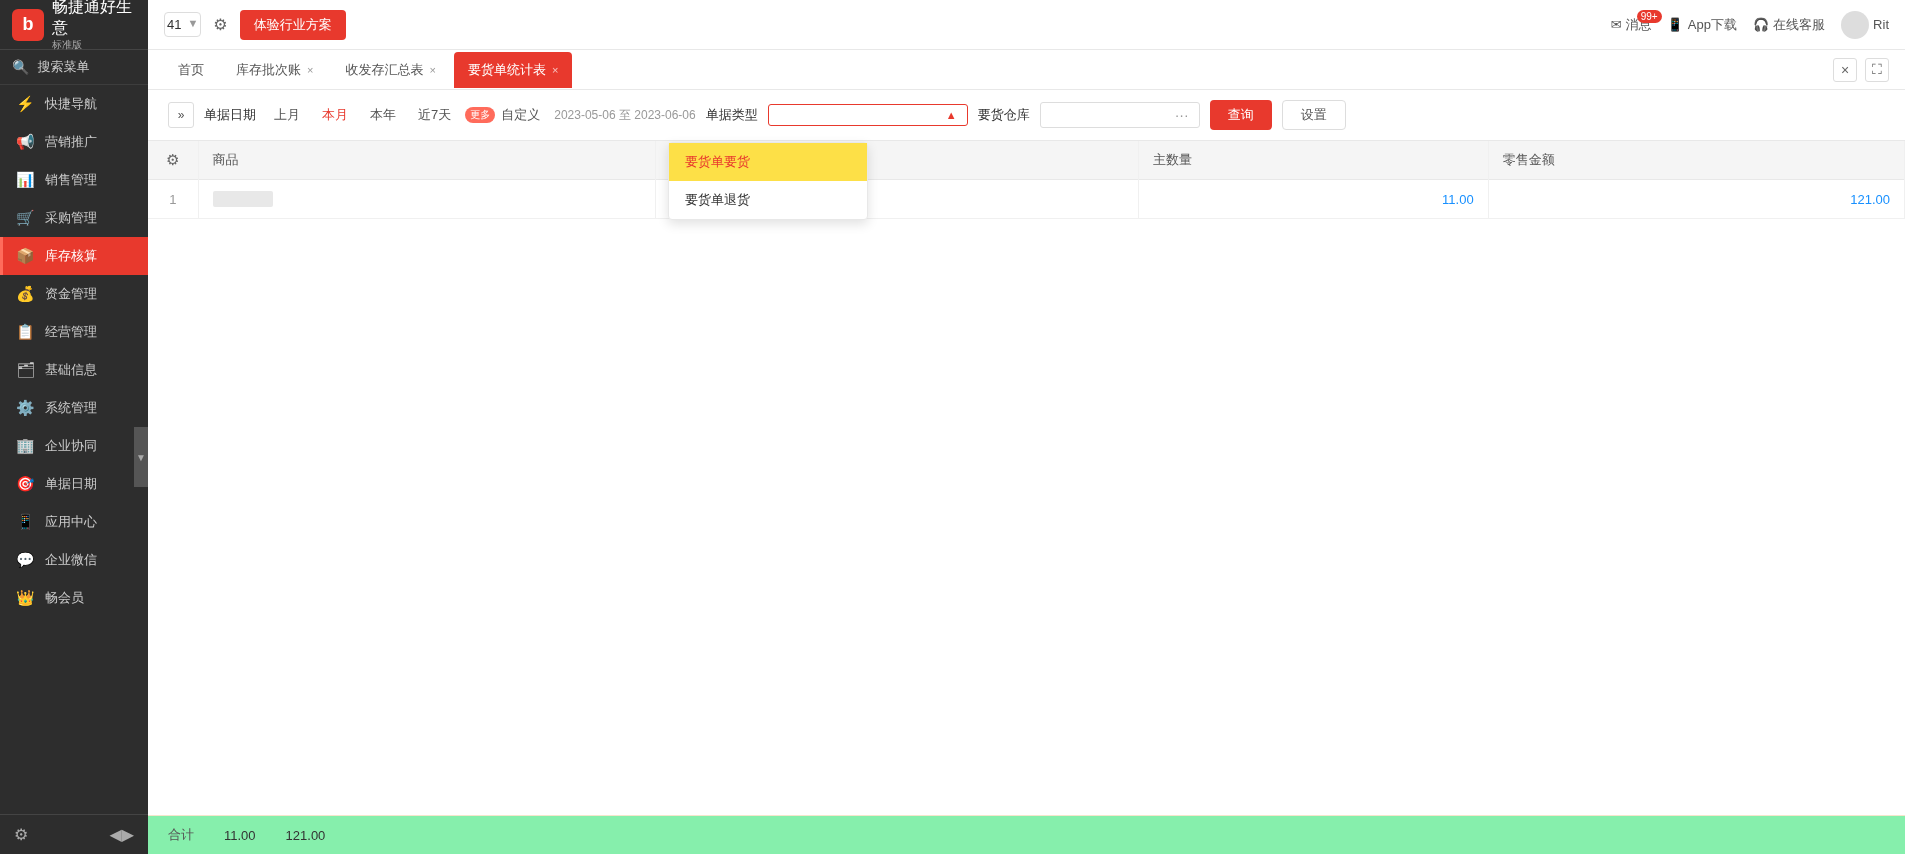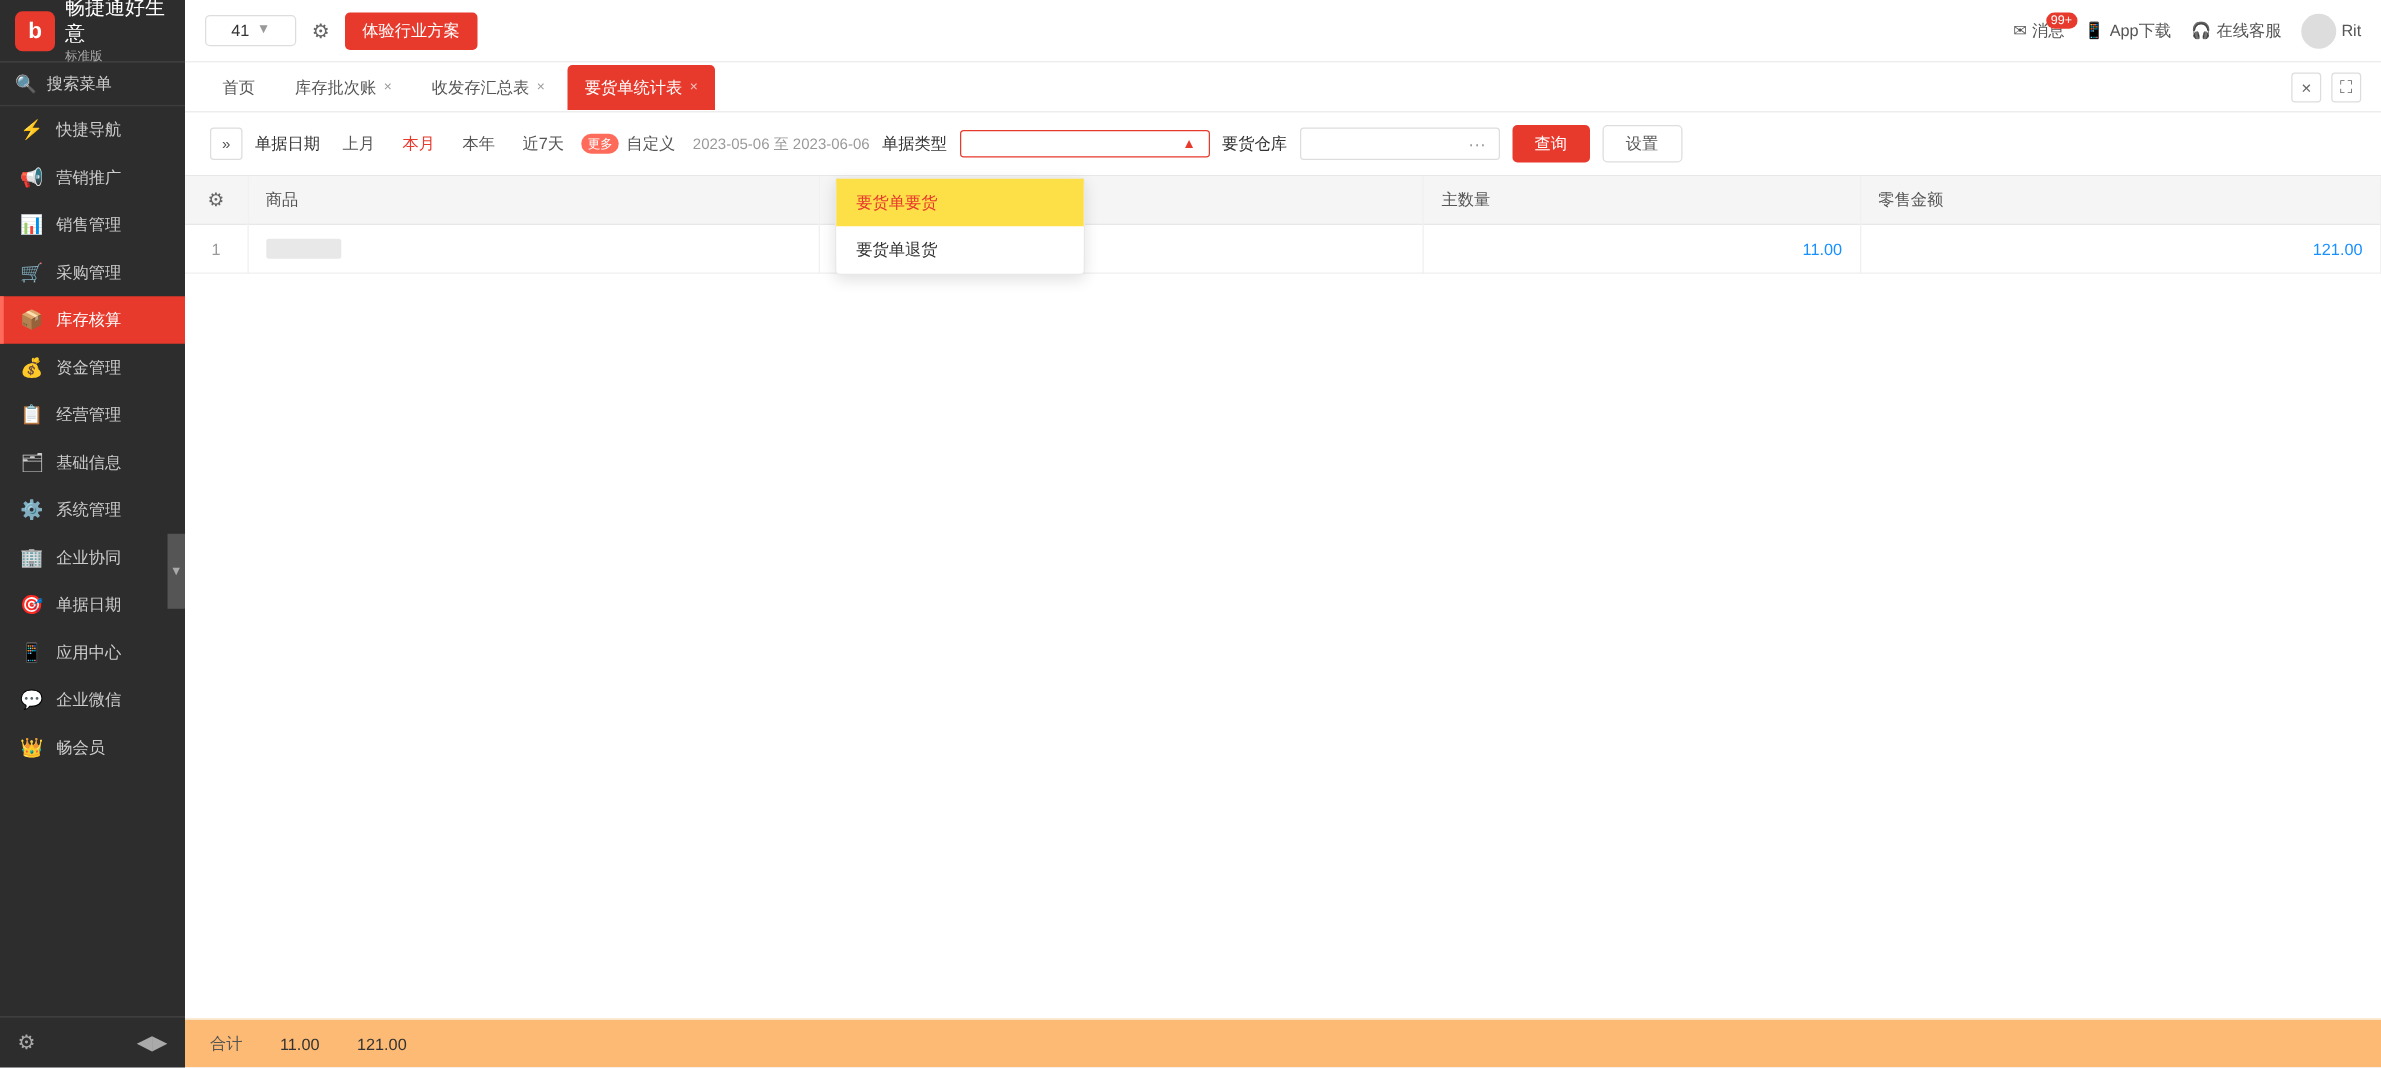"41" .topbar-store { padding: 4px 20px -> 4px 2px }
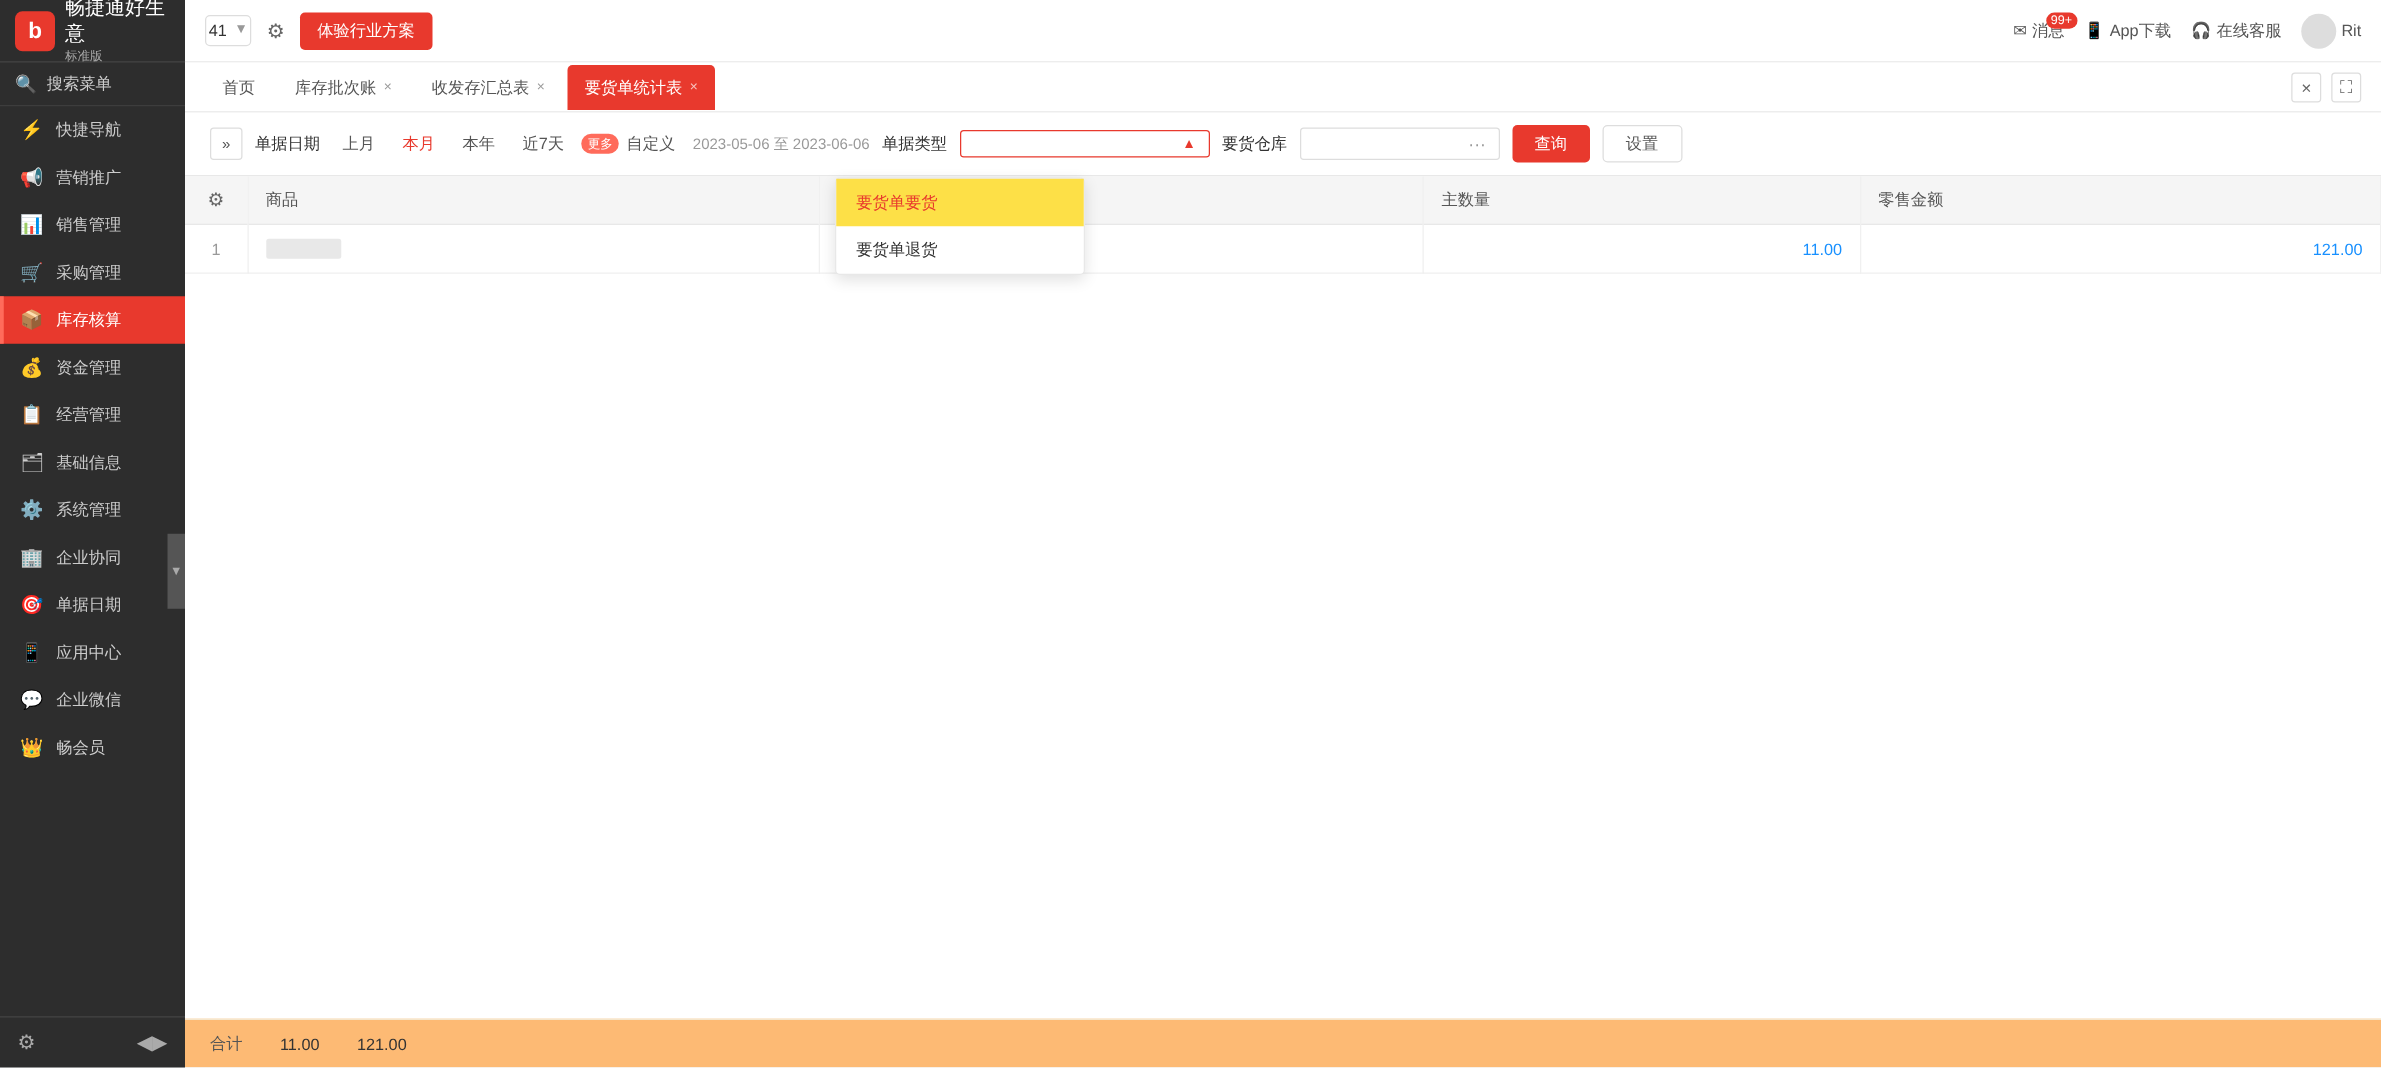"合计" .summary-bar { background: #fdba74 -> #86efac }
